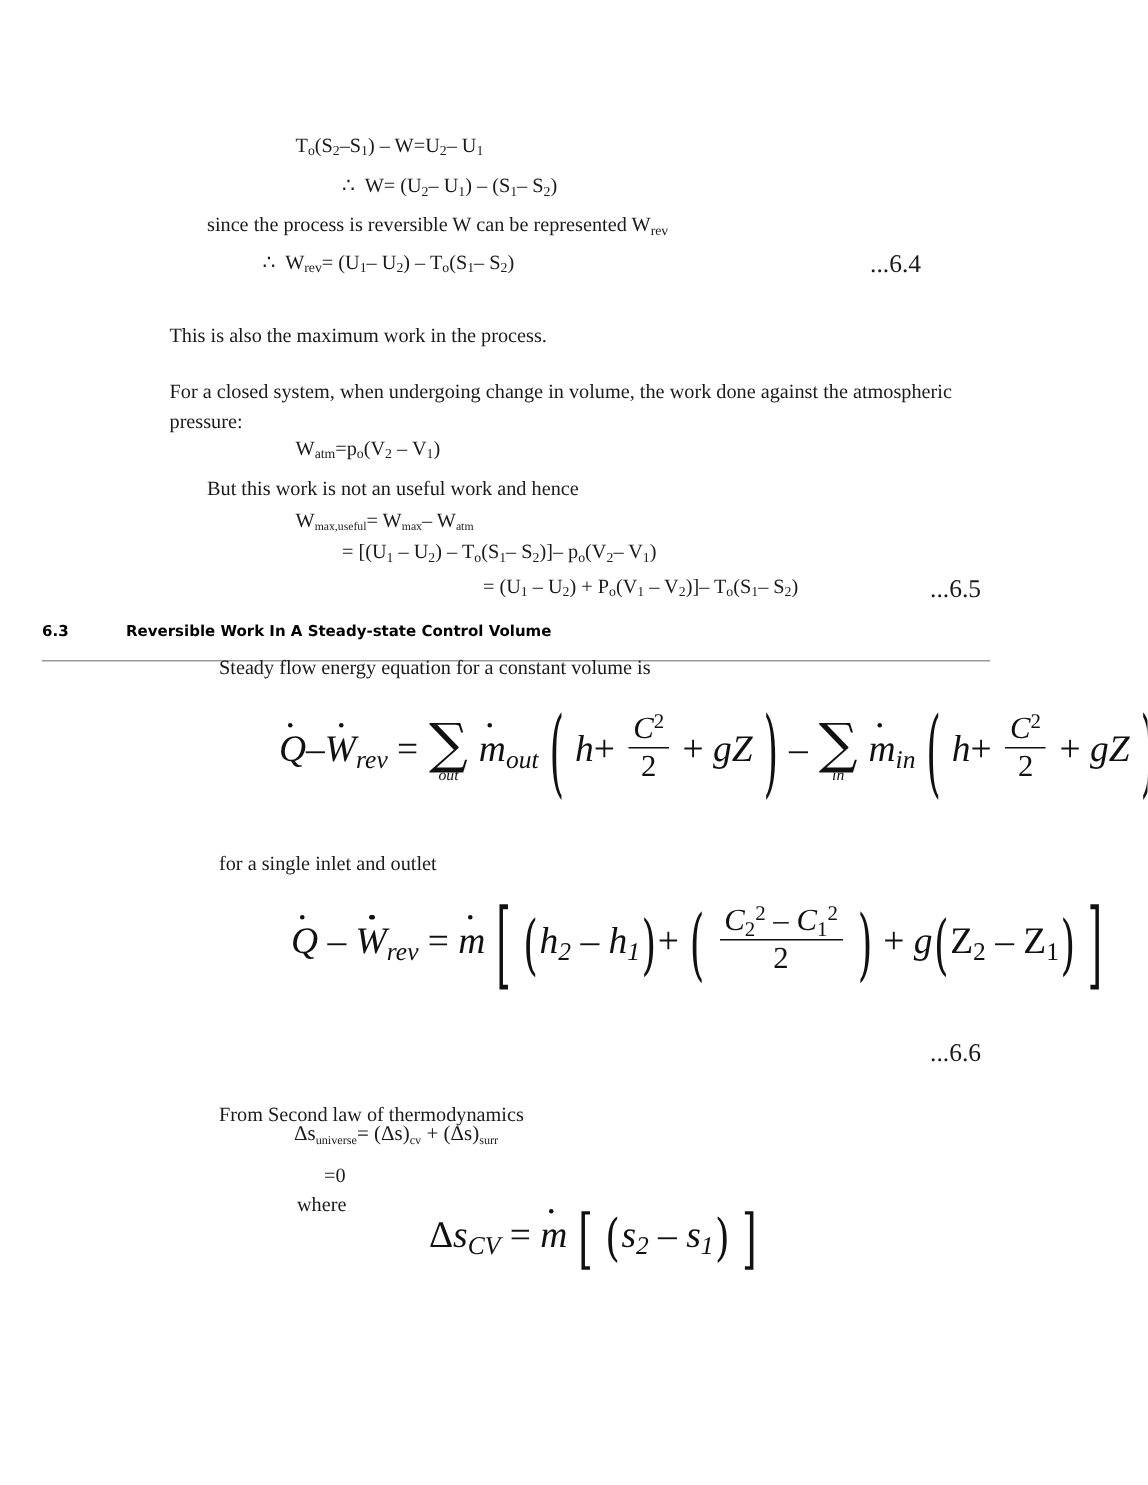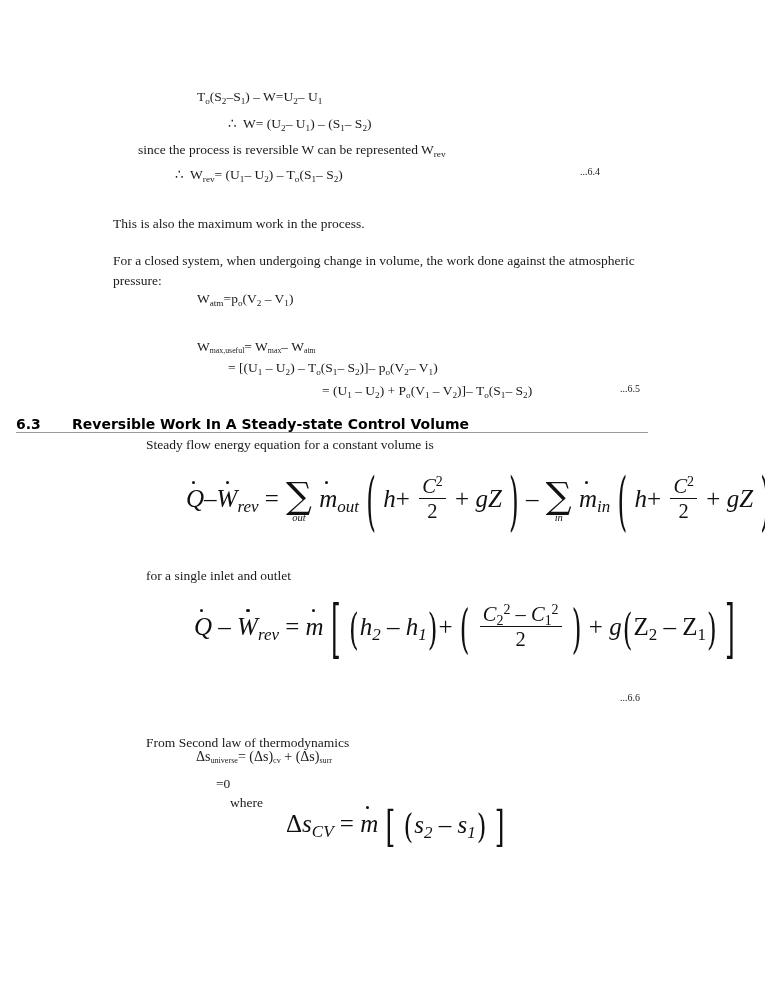"...6.4" .tag { font-size: 10px -> 17px }
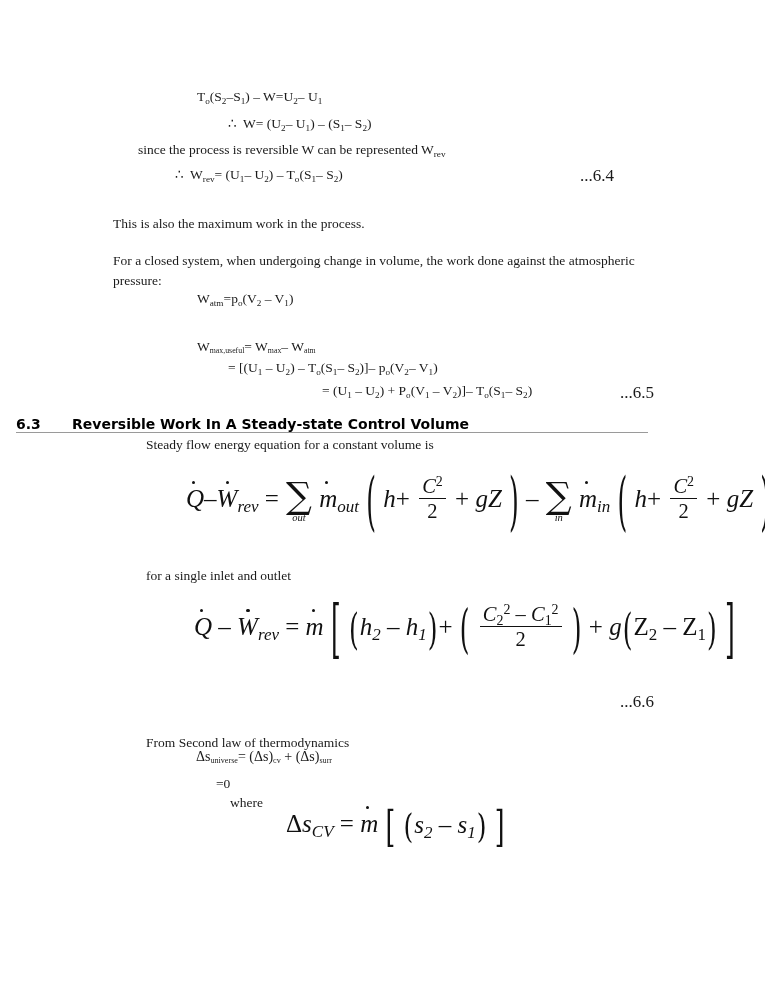"But this work is not" div.line { html: none -> <div>But this work is not an useful work and hence</div> }
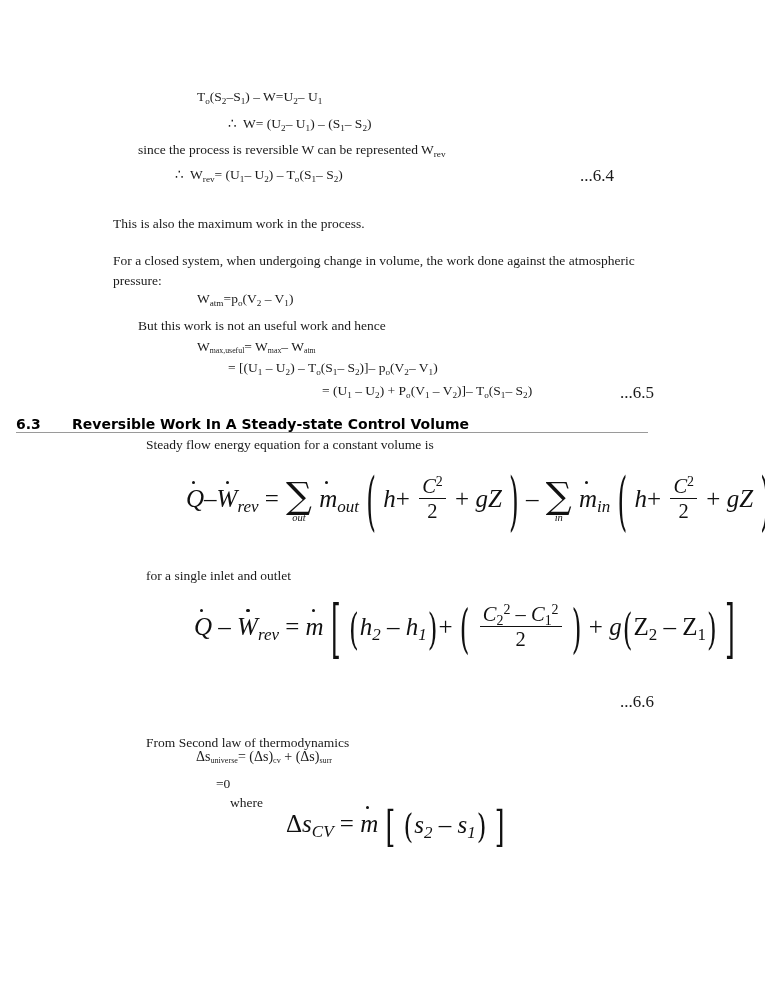"6.3 Reversible Work In A" .section-head { font-size: 14px -> 10px; left: 16px -> 28px; padding-bottom: 0 -> 13px }
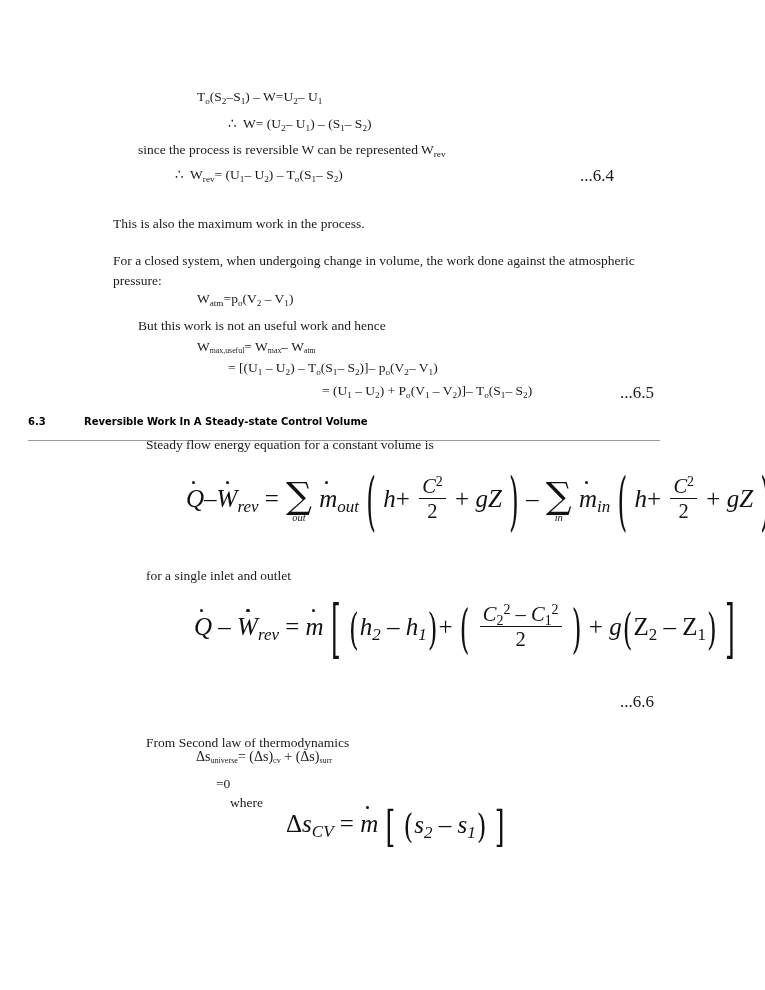"where" div.line { left: 230px -> 198px }
